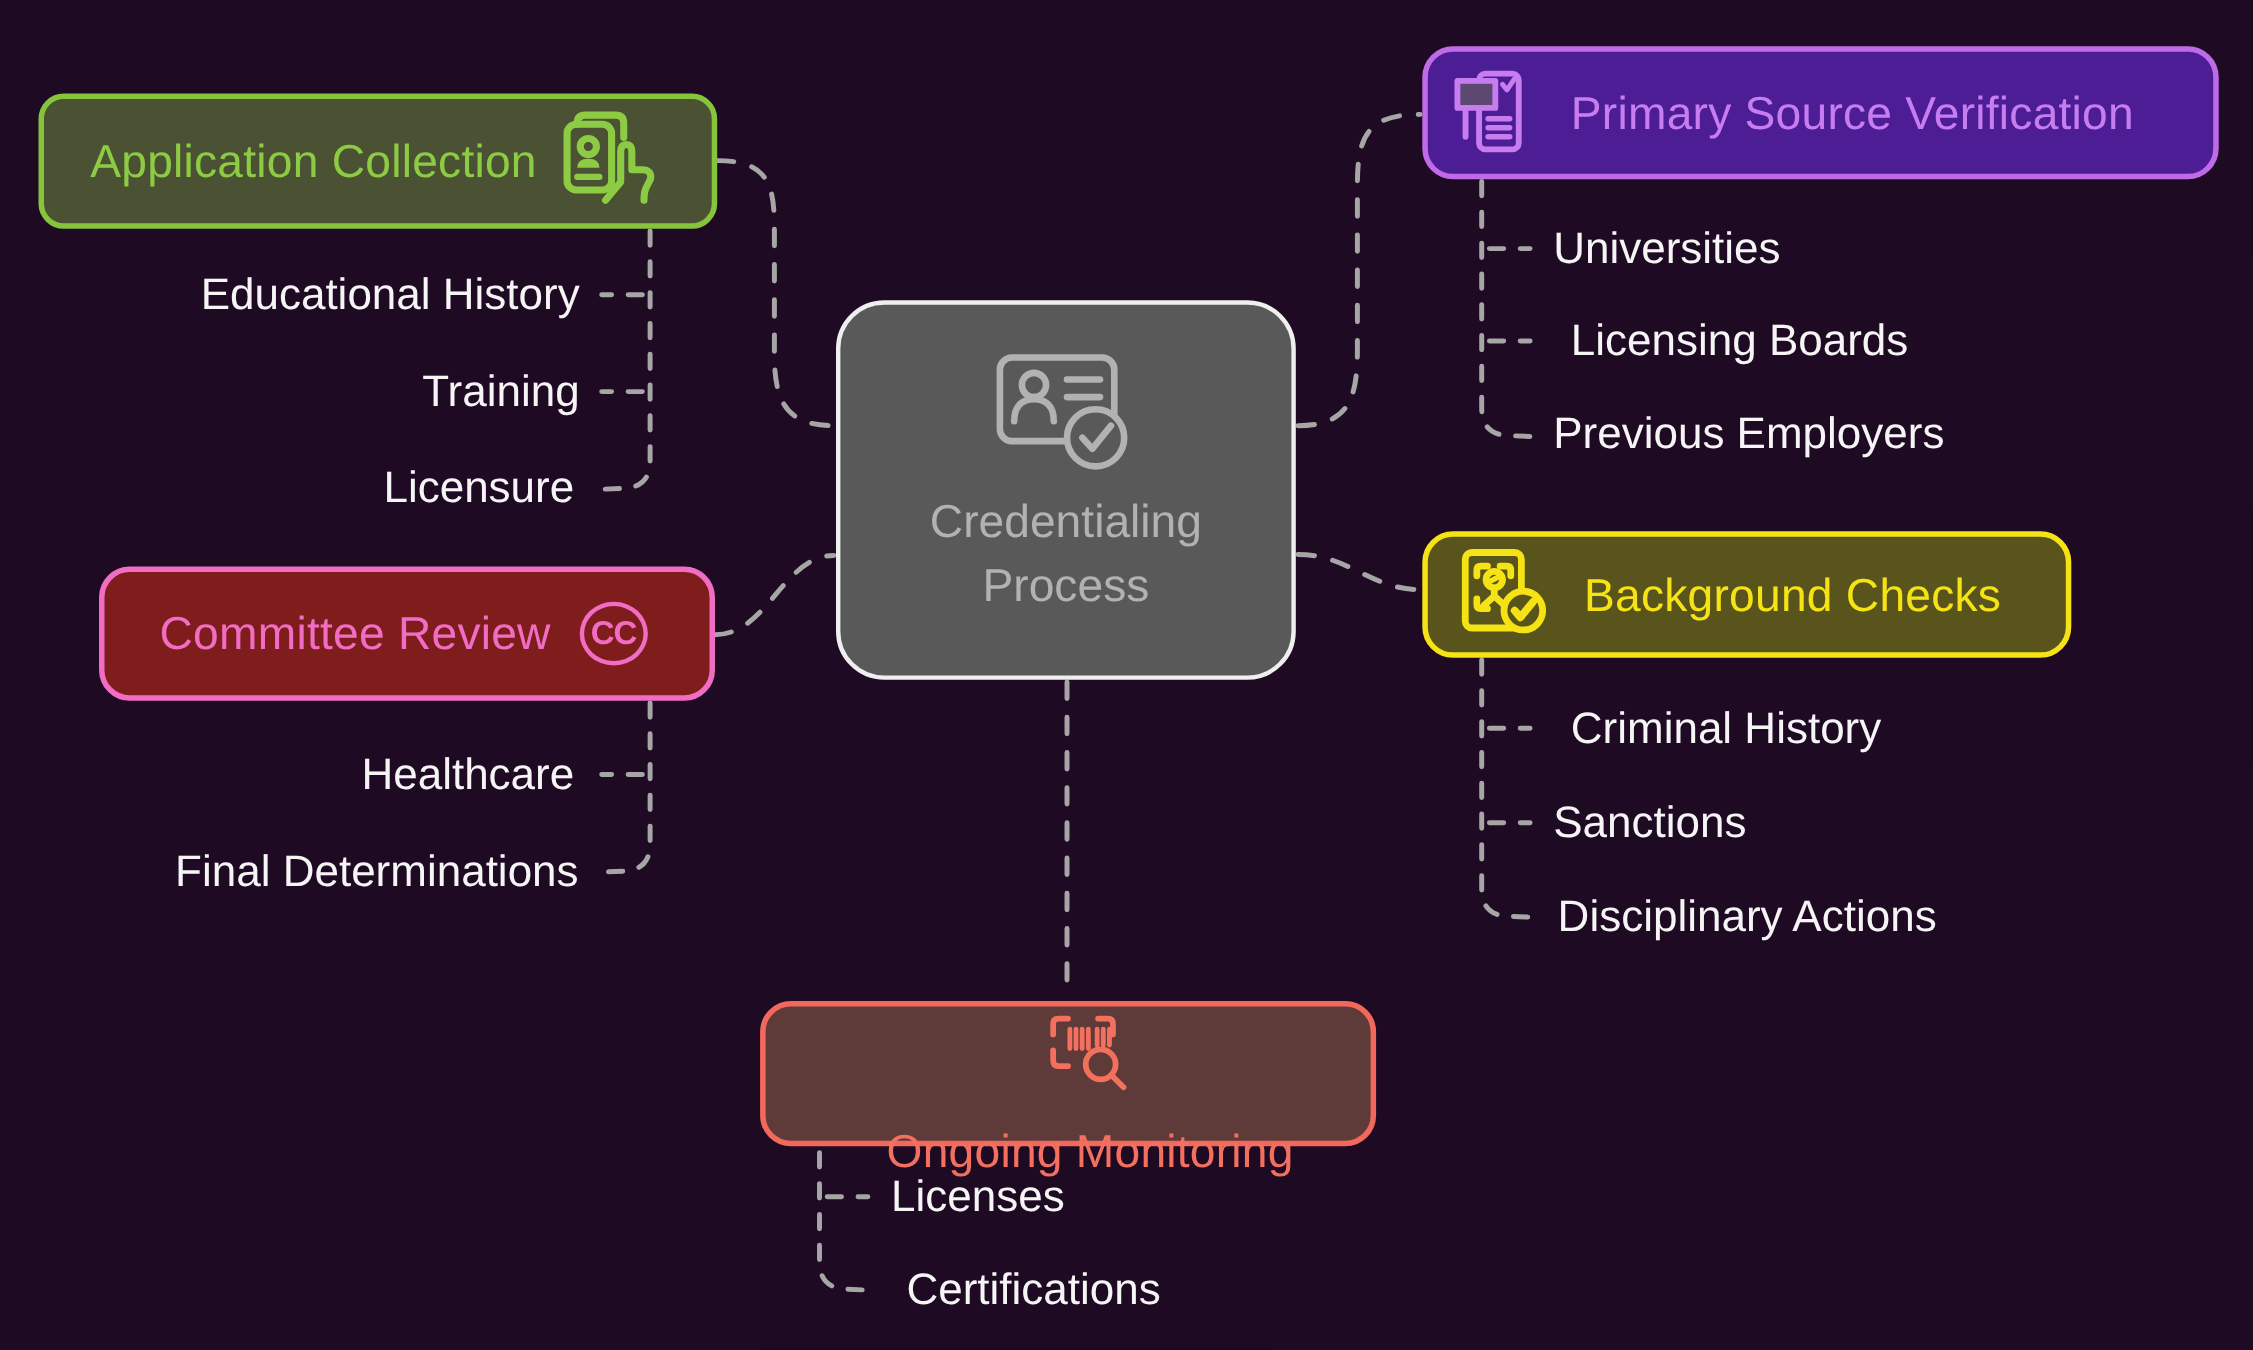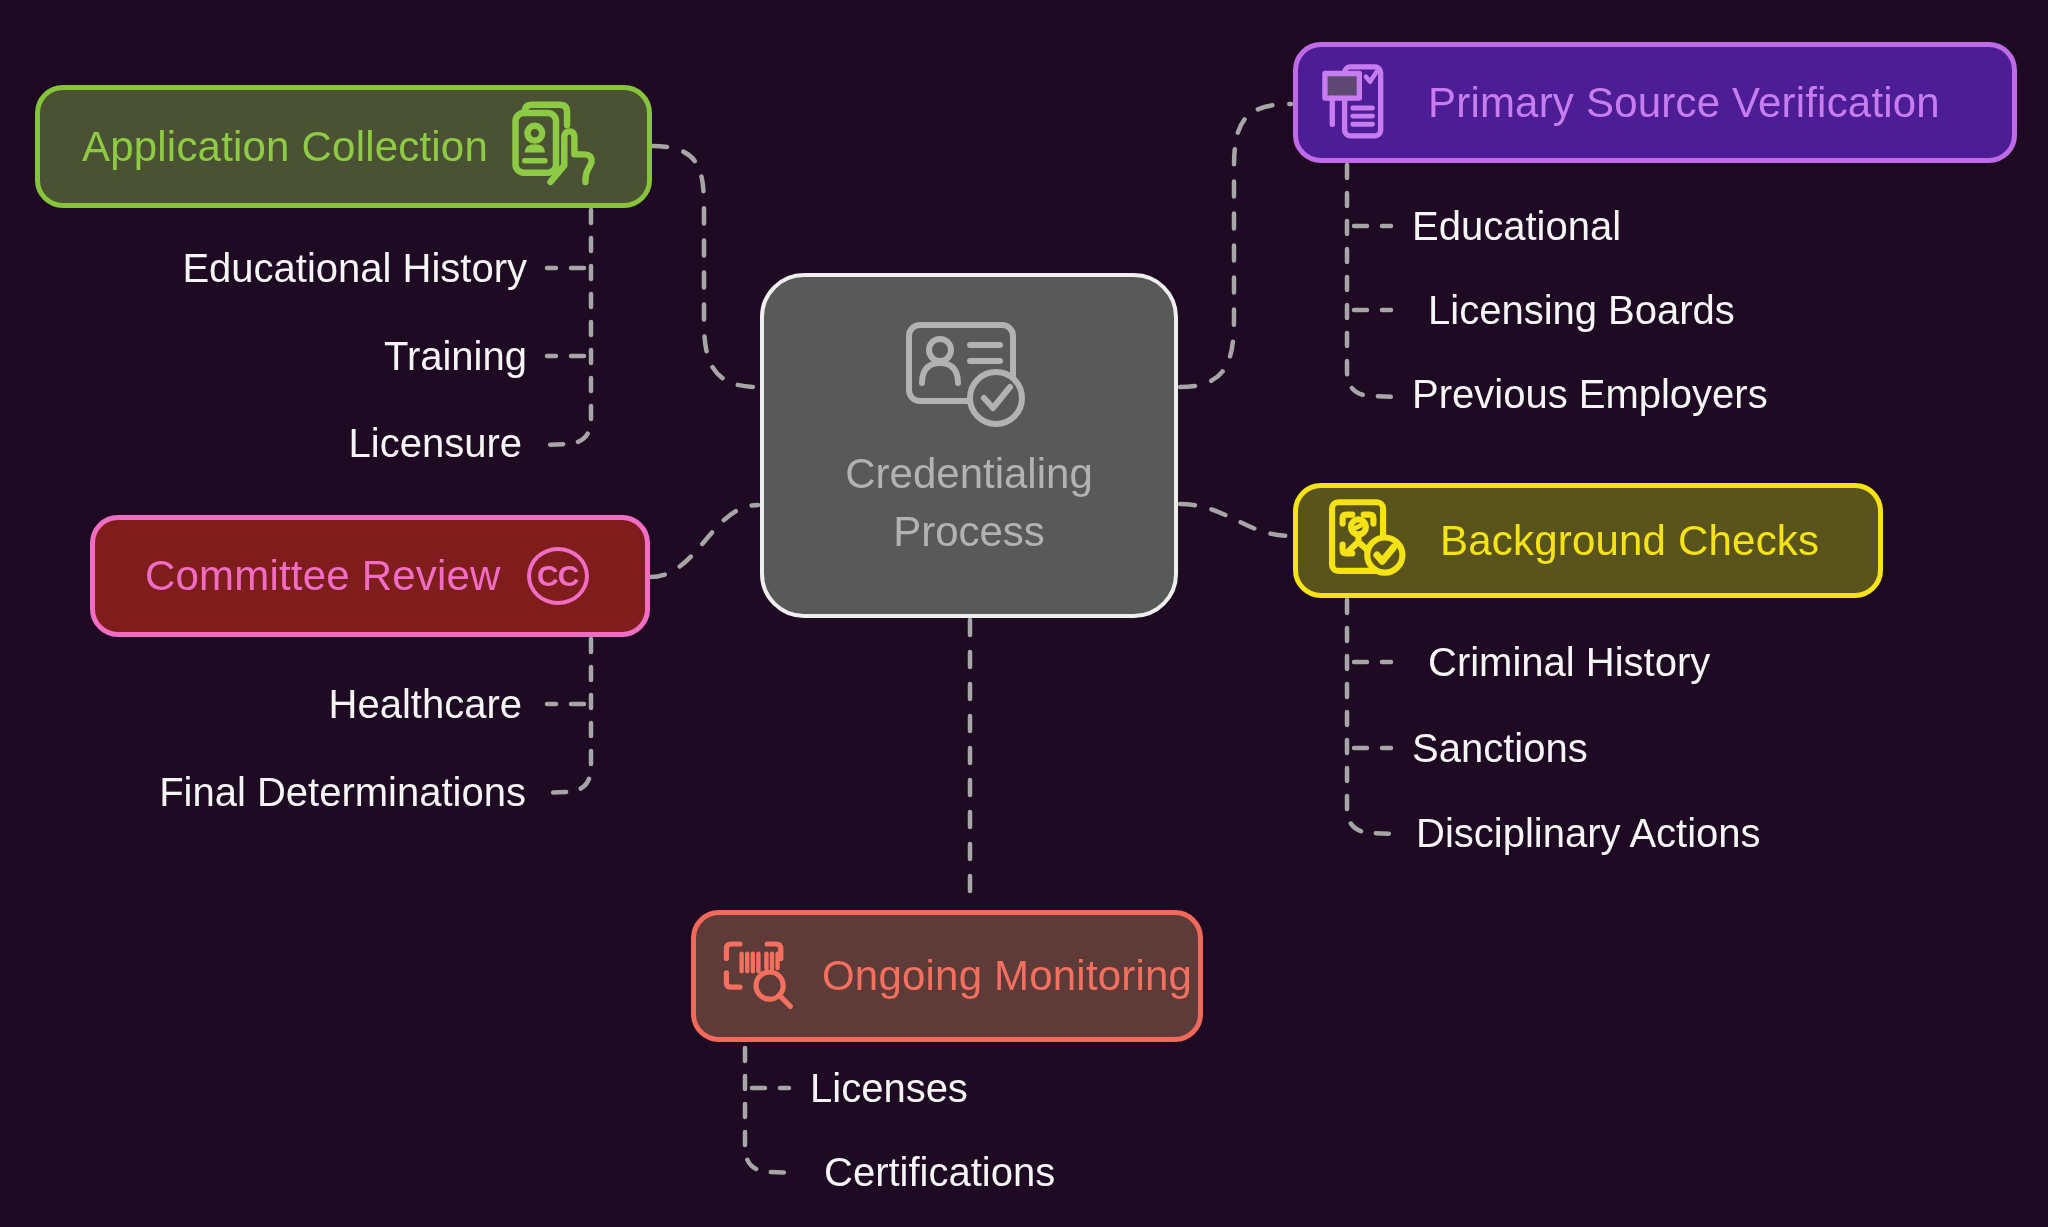"Application Collection" .n-app { border-radius: none -> 23px }
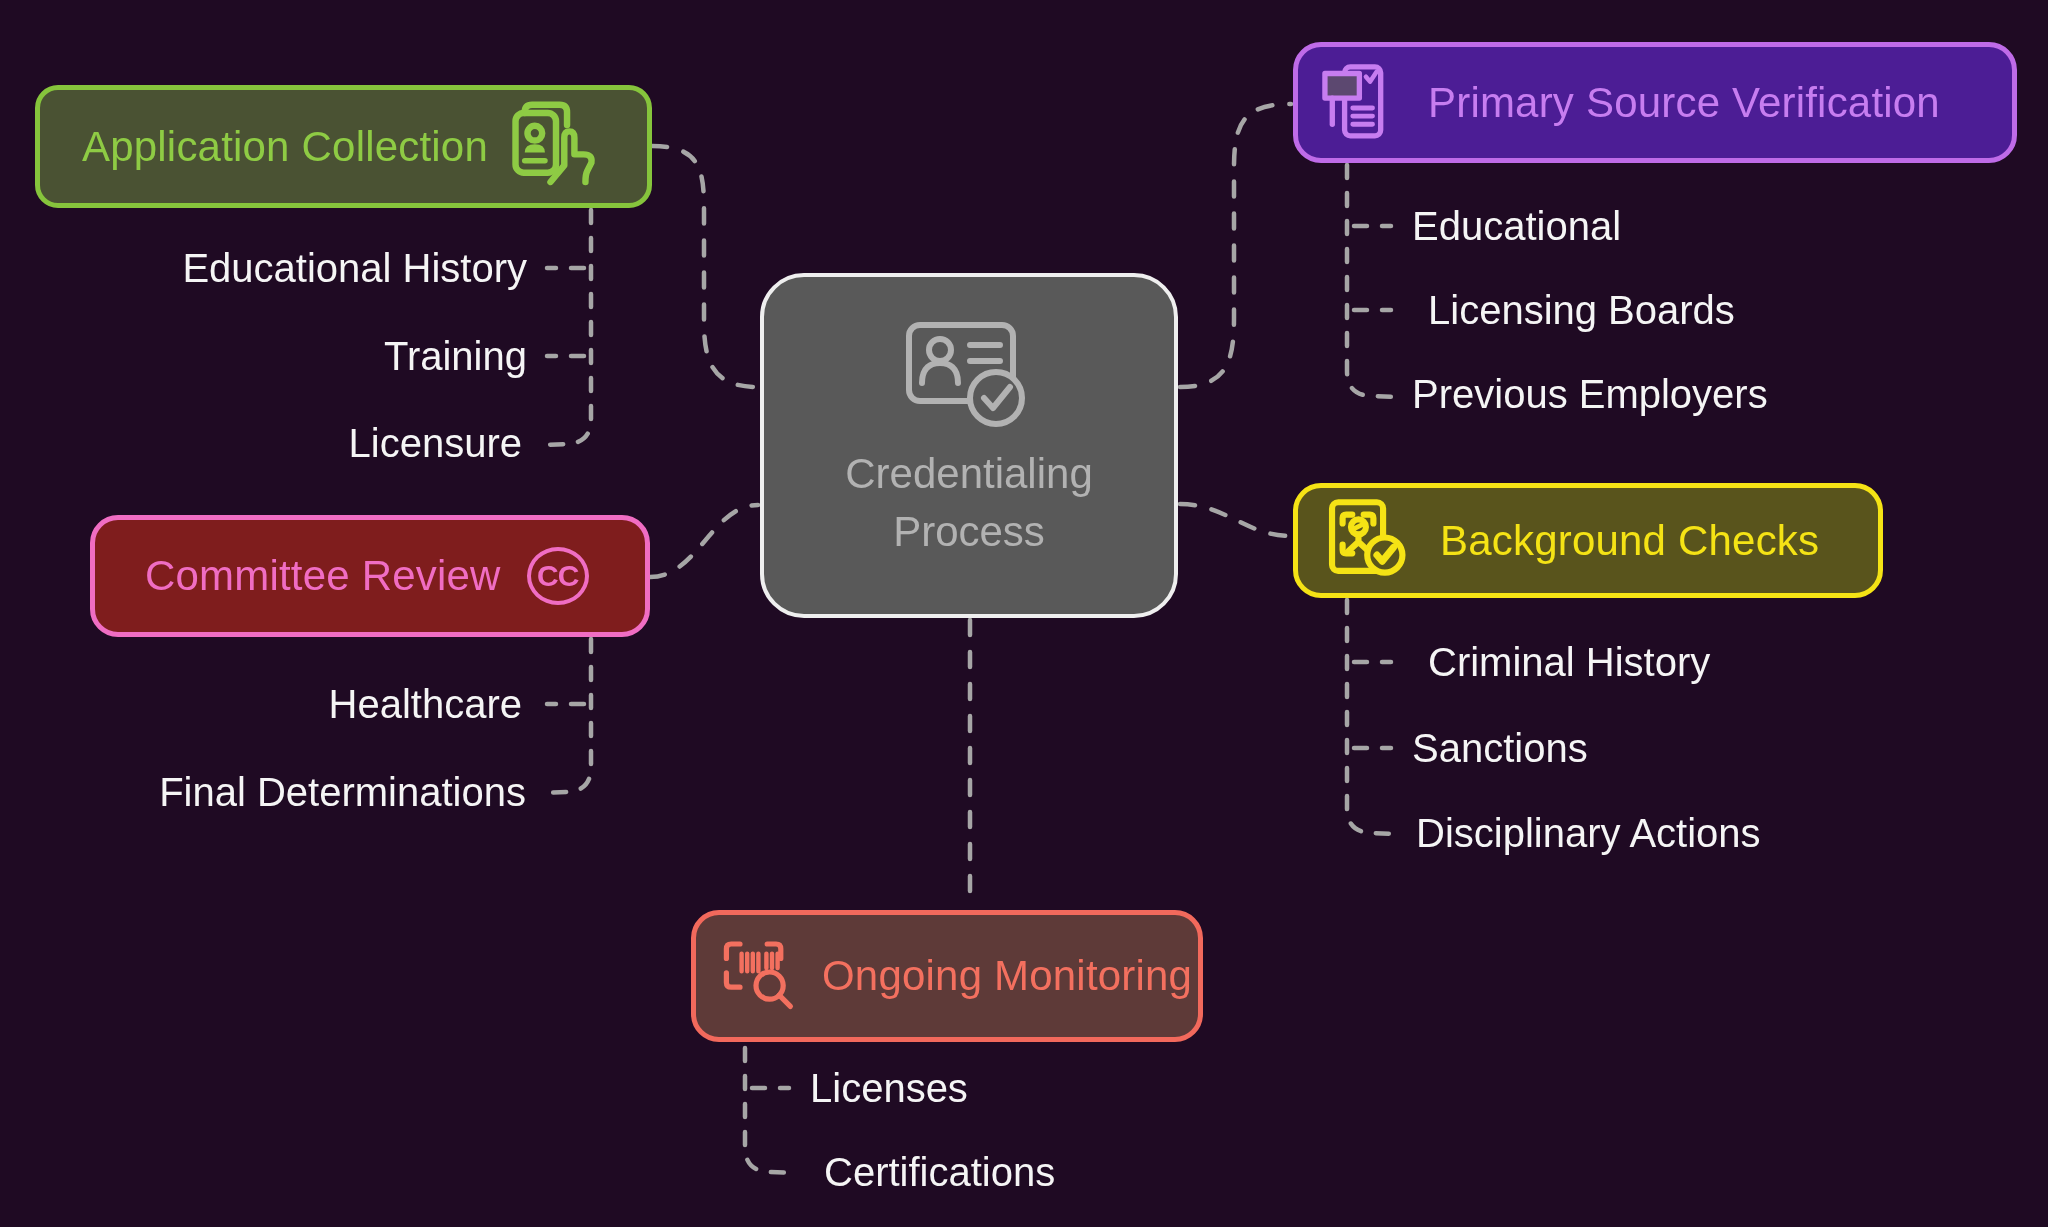"Educational" div.sub { text: Educational -> Universities }
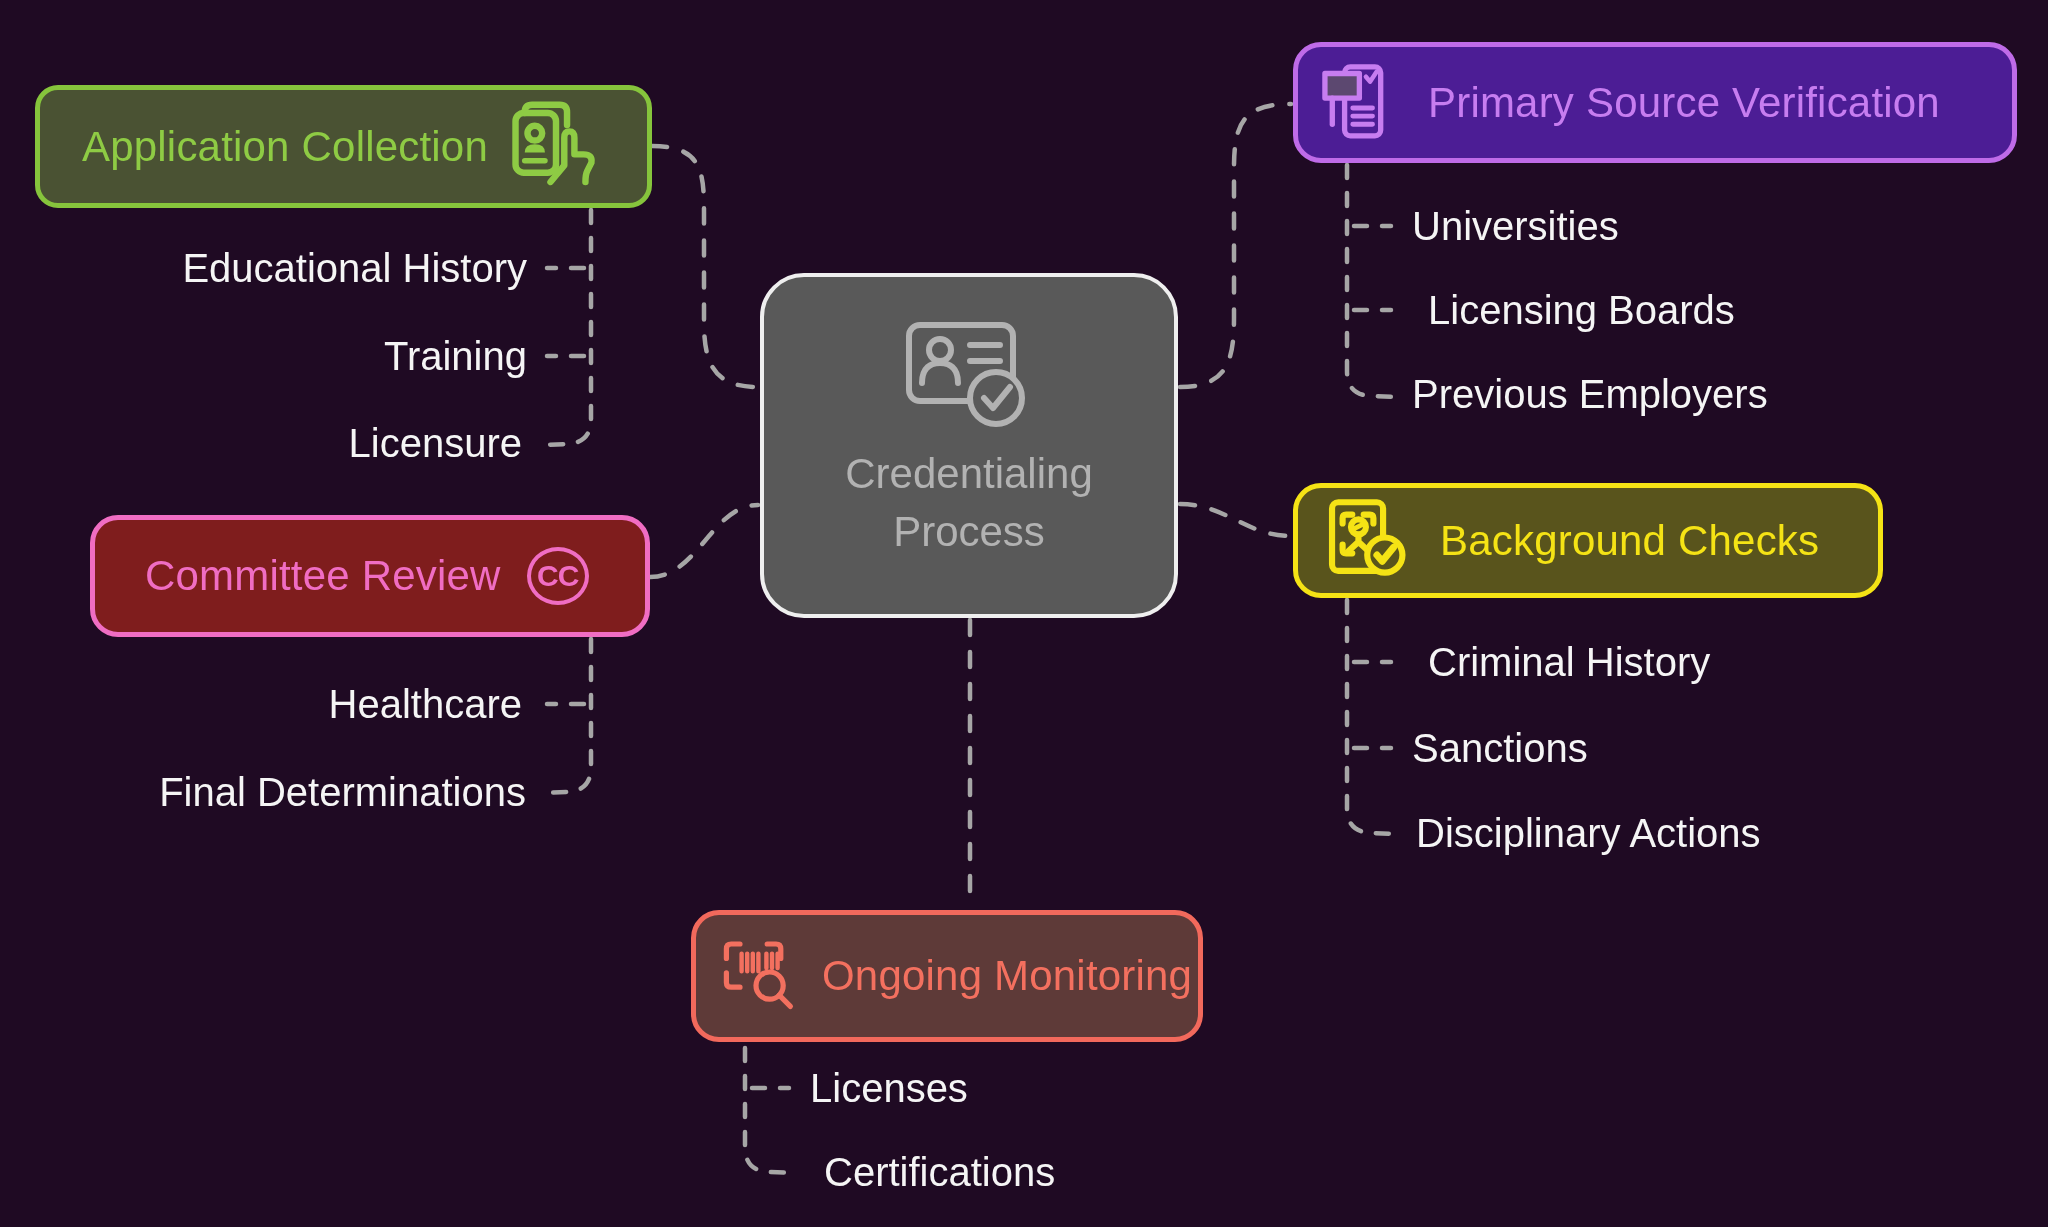"Ongoing Monitoring" .n-ong { flex-direction: none -> column; padding-left: 24px -> 40px; width: 512px -> 560px }
